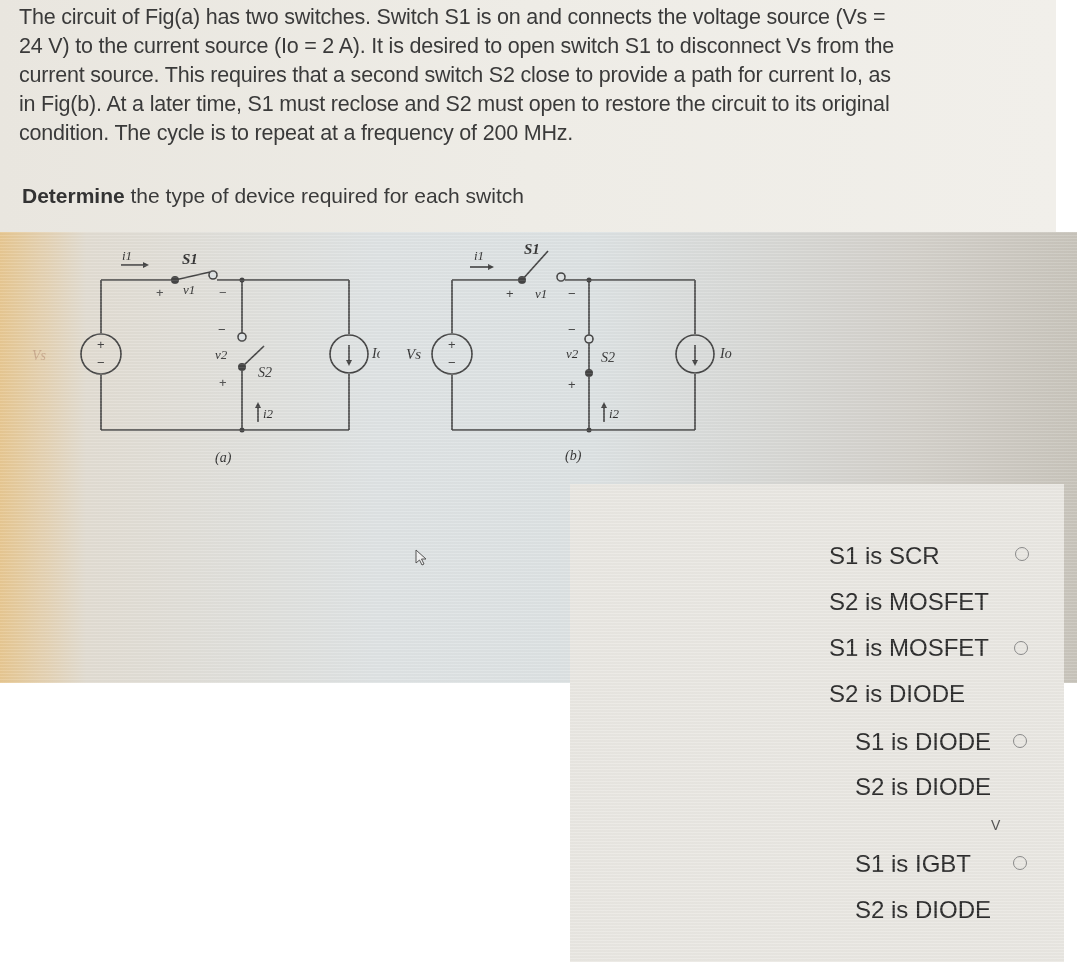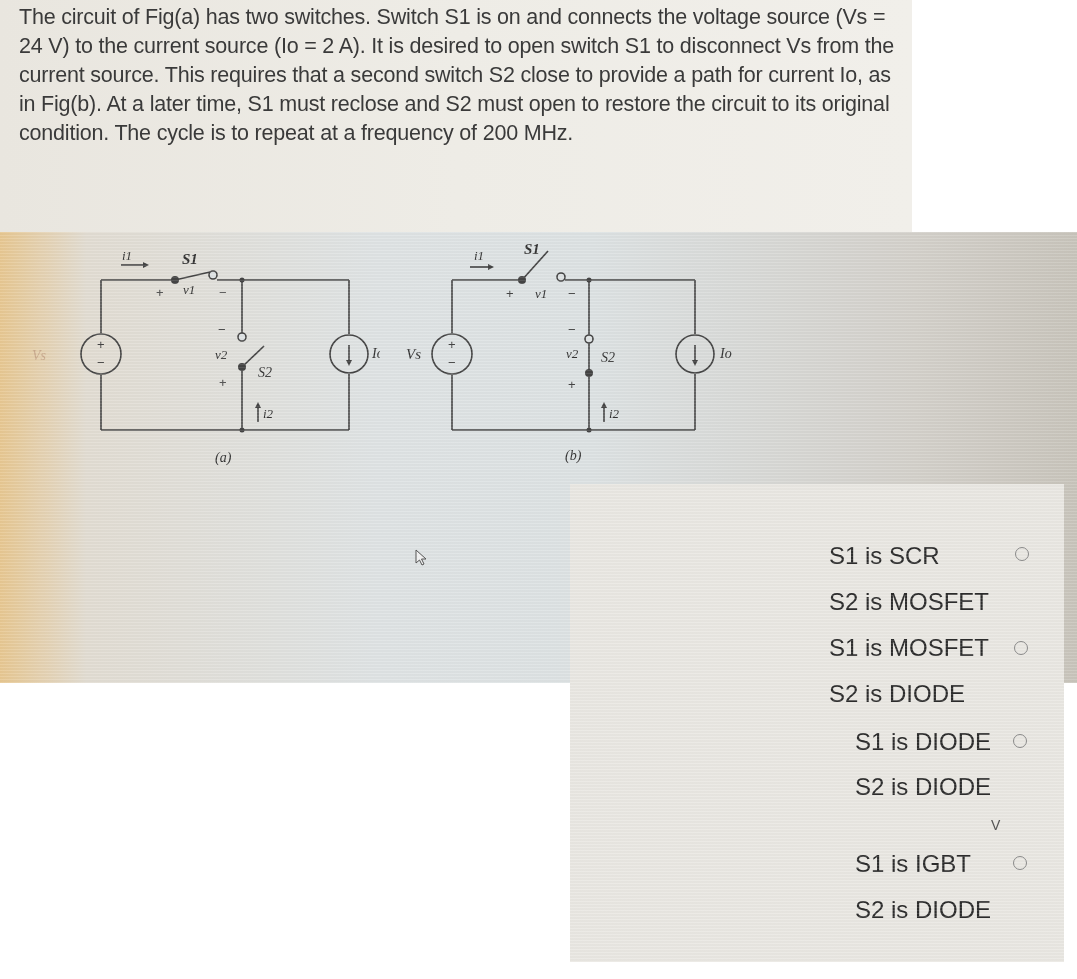"The circuit of Fig(a) has" .question { width: 912px -> 1056px }
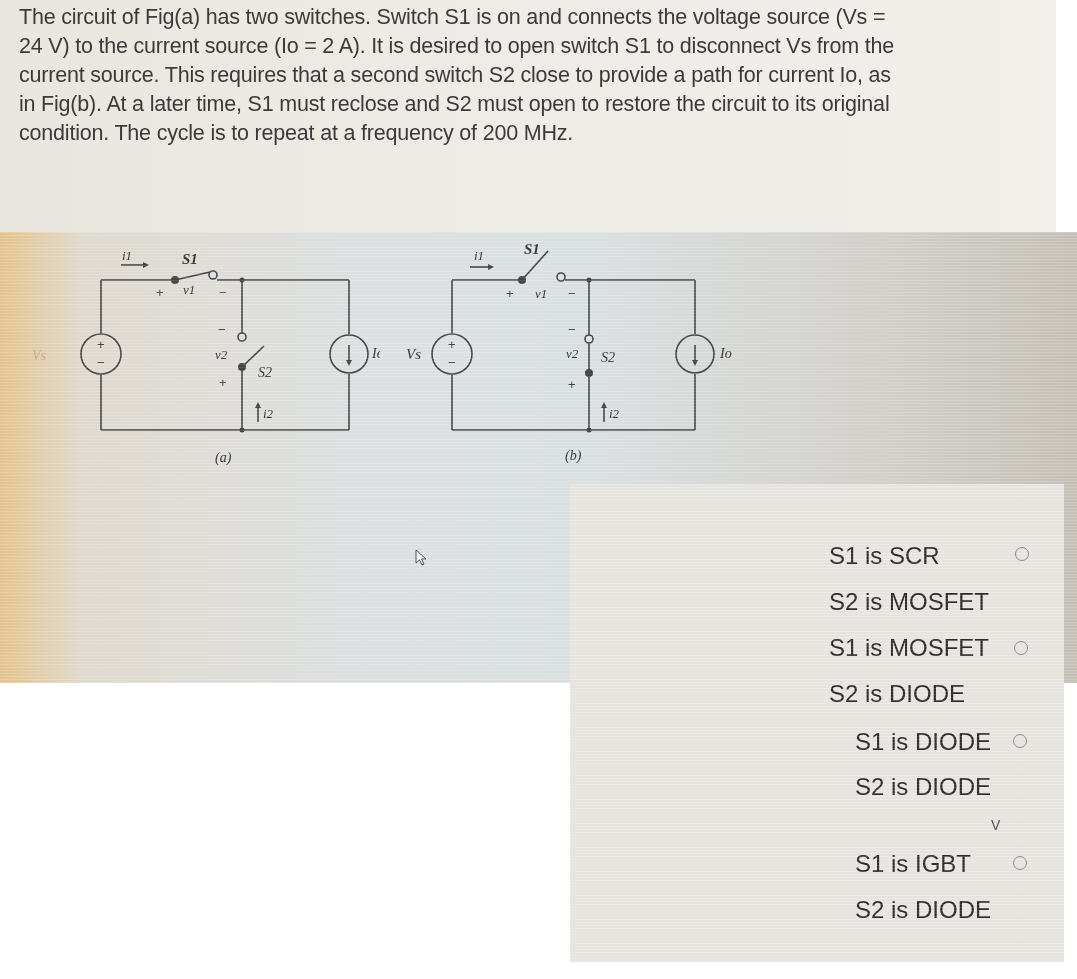"Determine the type of device" div.prompt { html: none -> <div><b>Determine</b><span> the type of device required for each switch</span></div> }
